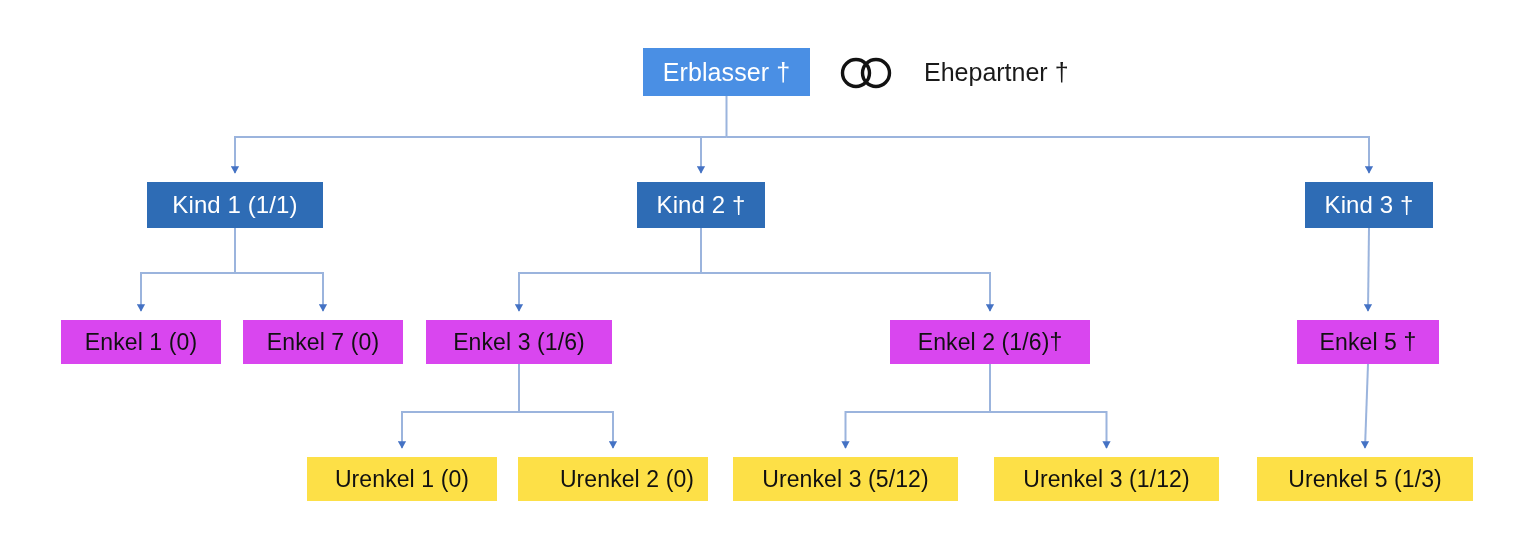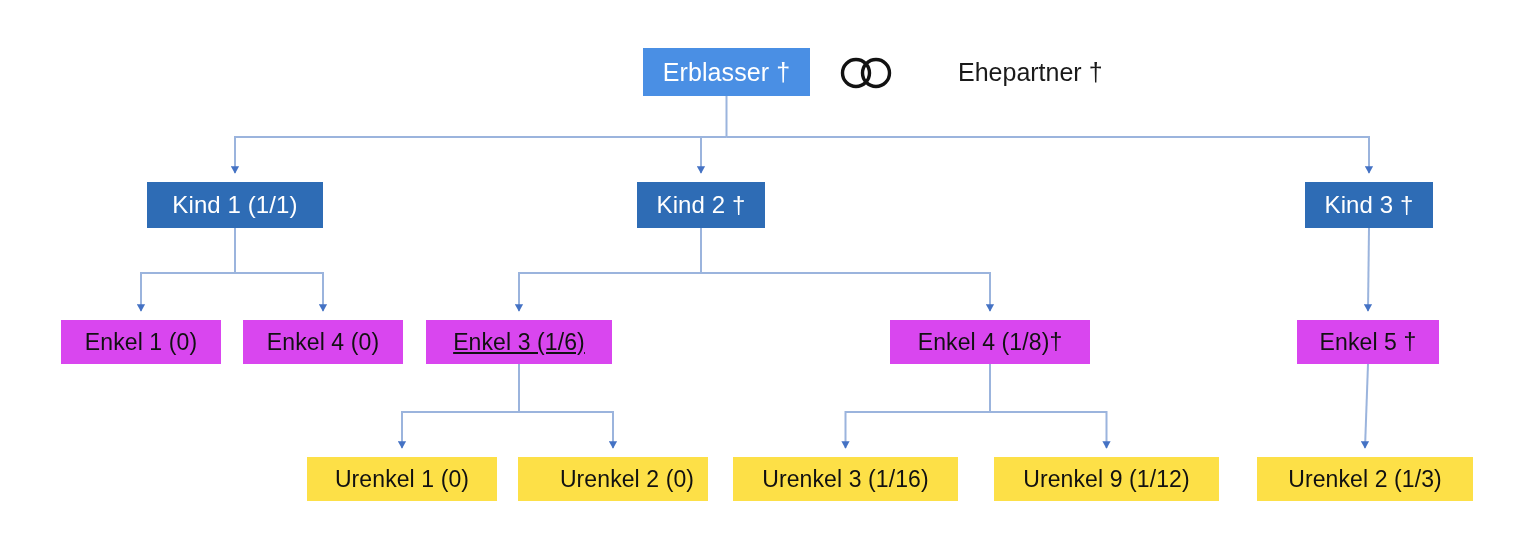"Ehepartner †" .plain-label { margin-left: 34px -> none }
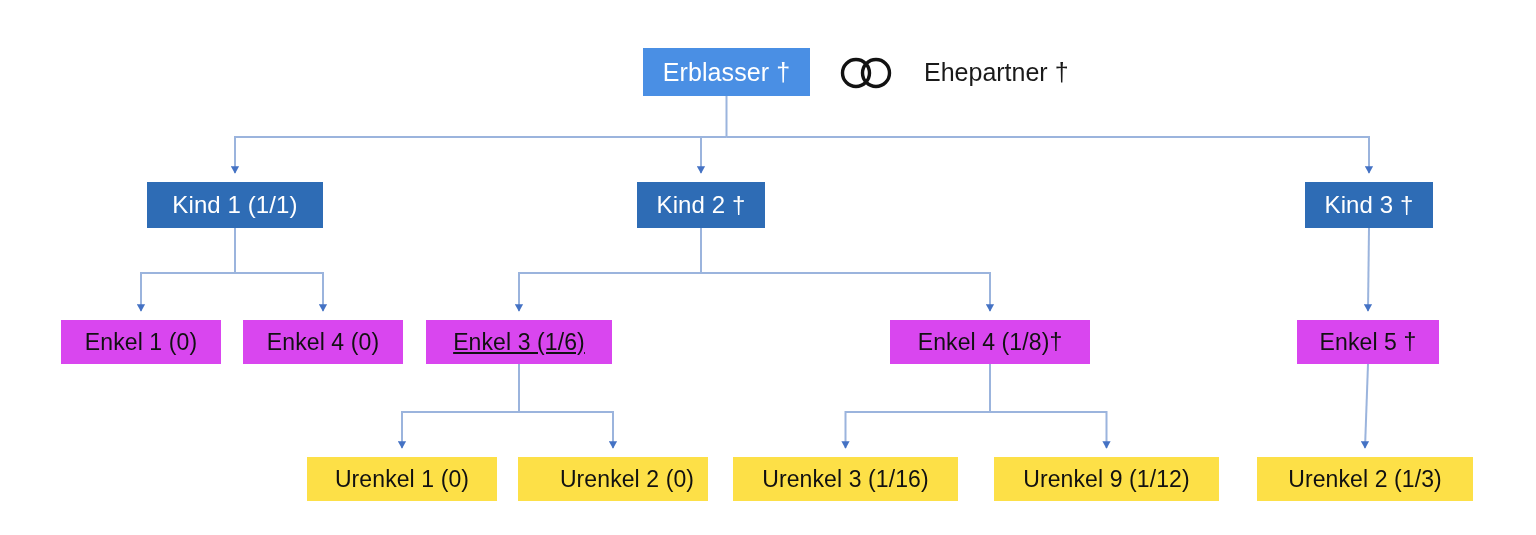"Enkel 4 (0)" span { text: 4 -> 7 }
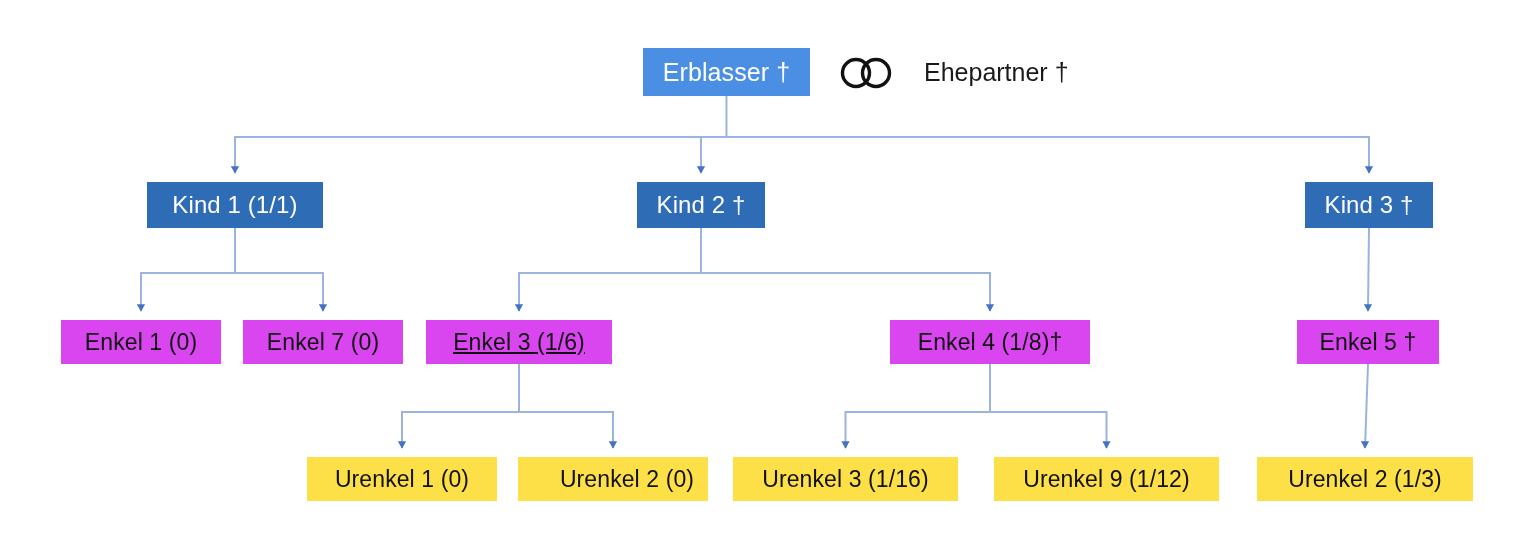"Enkel 3 (1/6)" div.node { text-decoration: underline -> none }
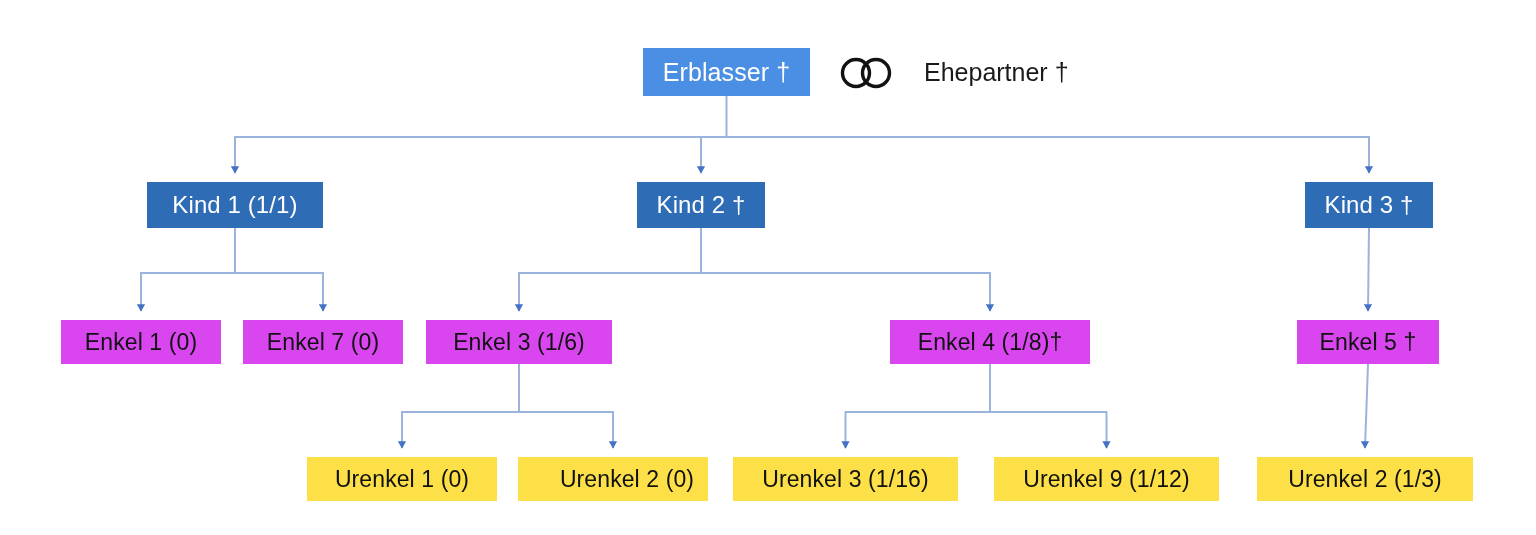"Enkel 4 (1/8)†" span { text: 4 (1/8 -> 2 (1/6 }
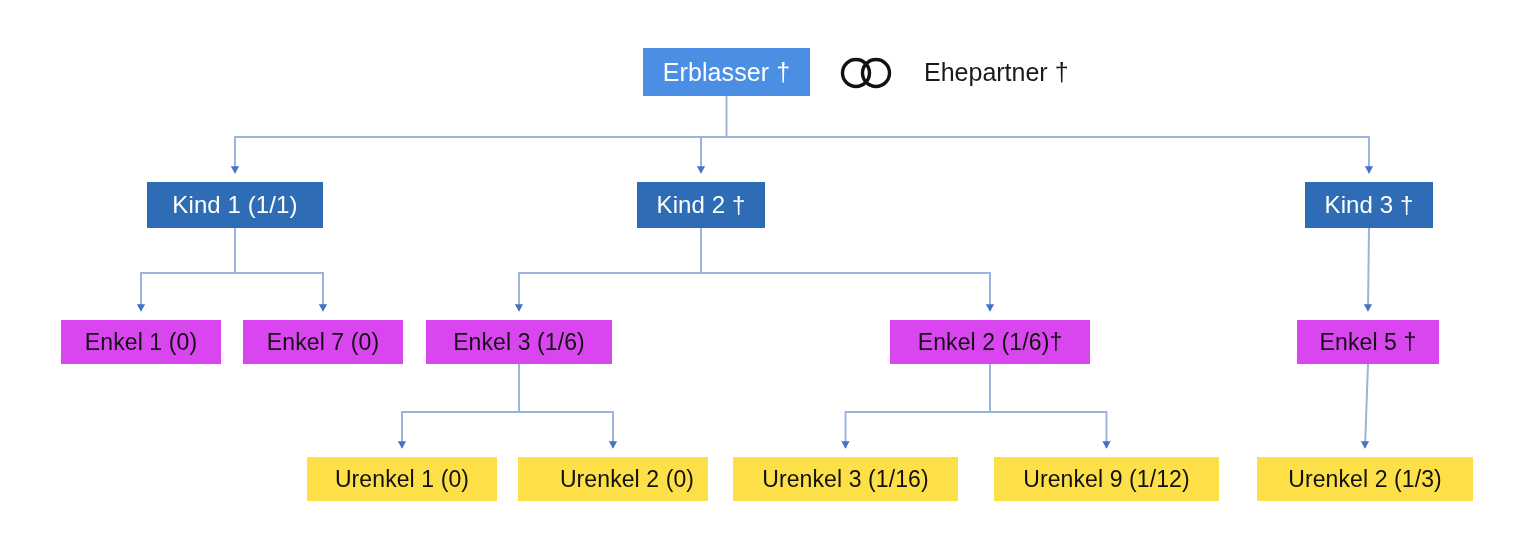"Urenkel 3 (1/16)" span { text: 1/16 -> 5/12 }
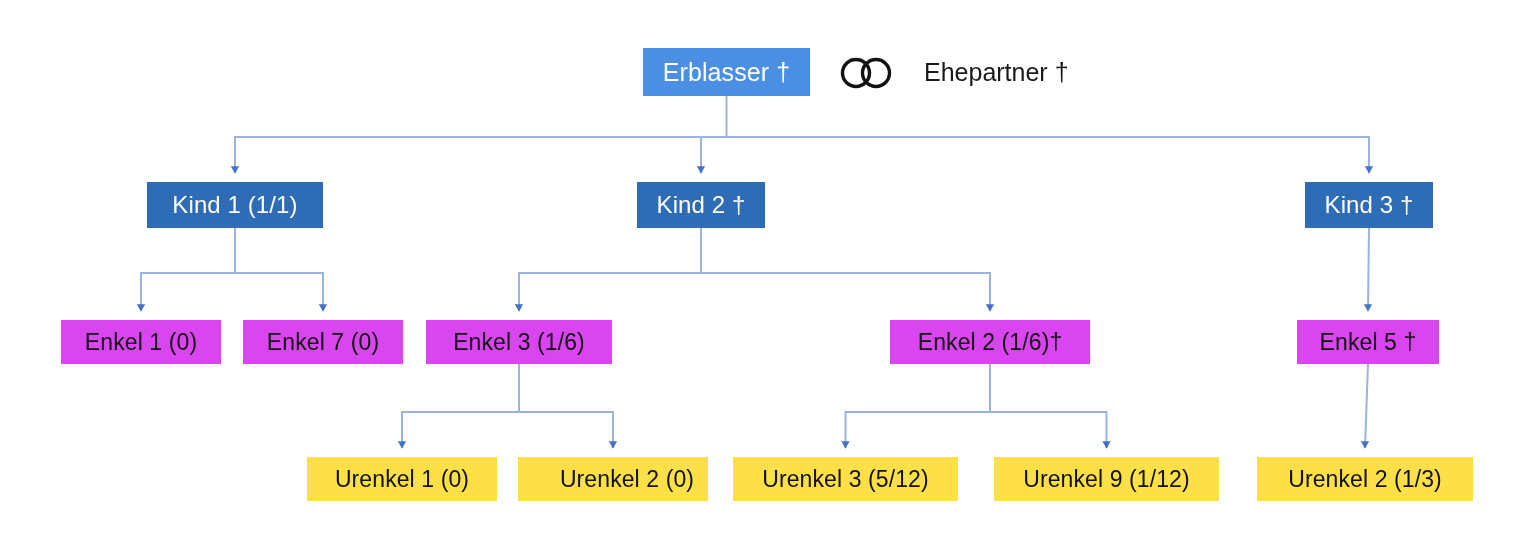"Urenkel 9 (1/12)" span { text: 9 -> 3 }
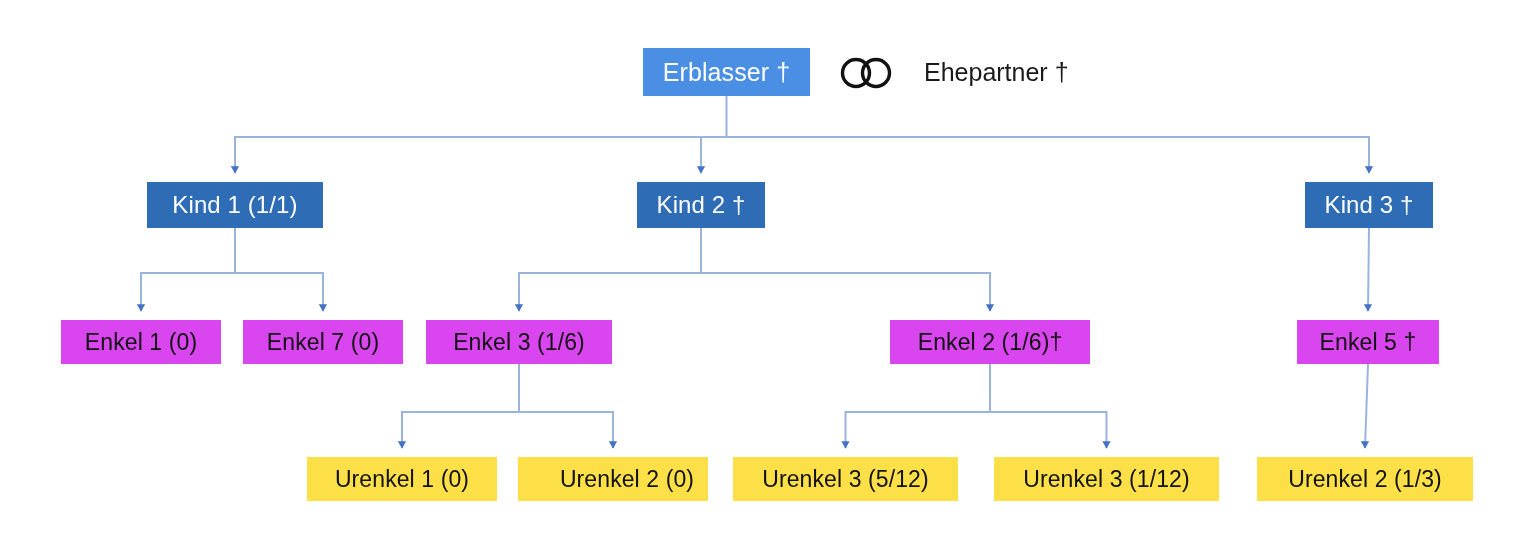"Urenkel 2 (1/3)" span { text: 2 -> 5 }
